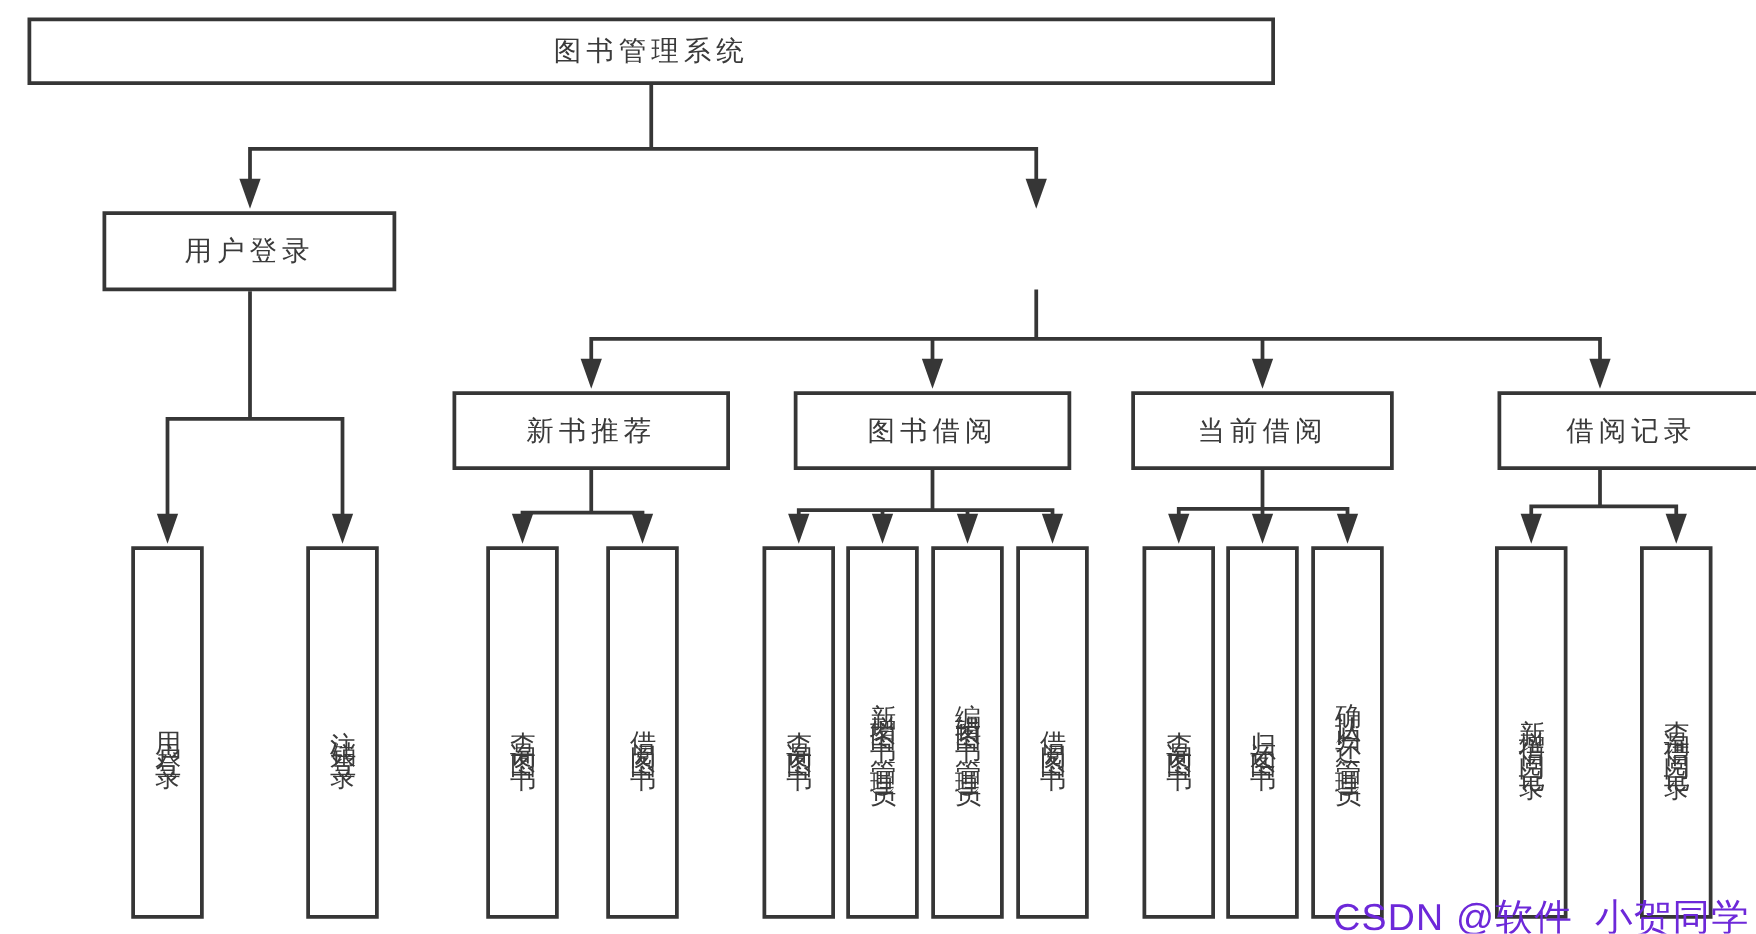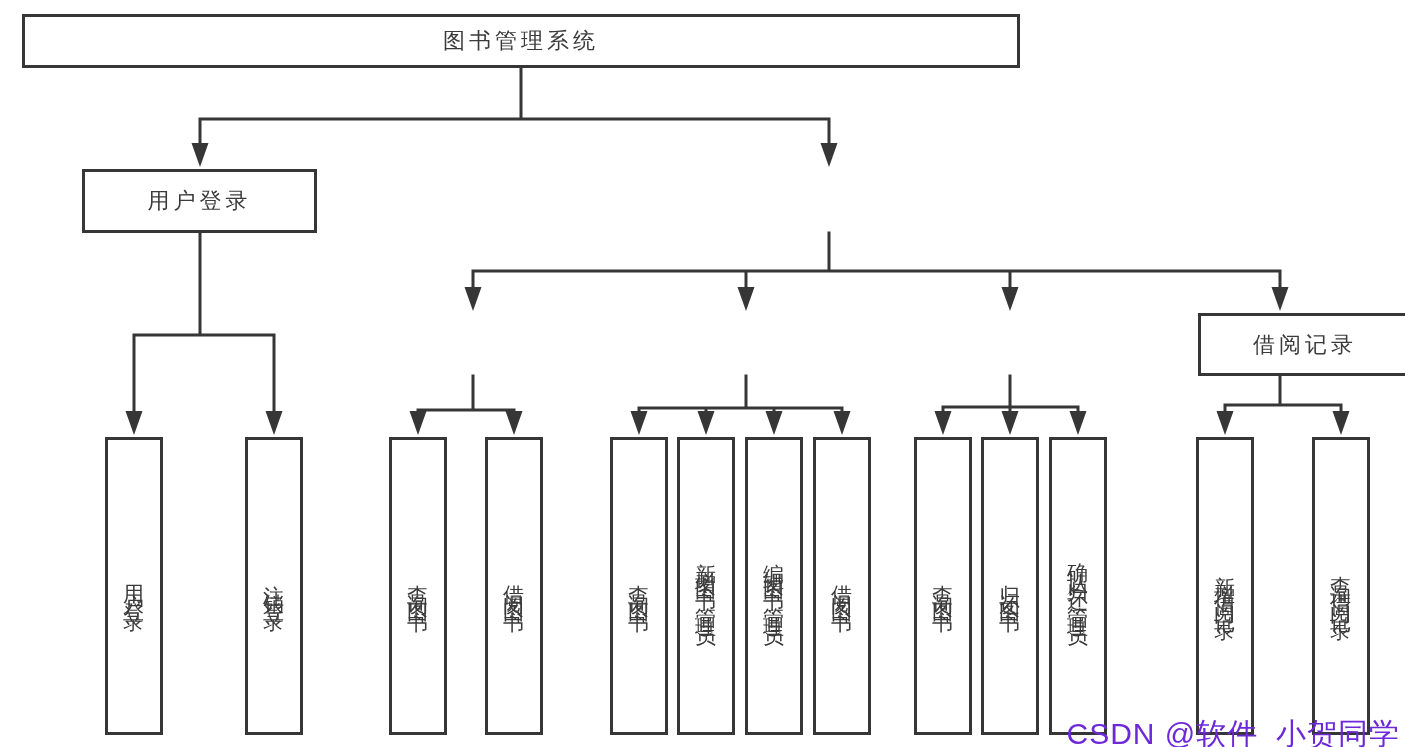"新书推荐" div.hbox { html: none -> <div> <span>新书推荐</span> </div> }
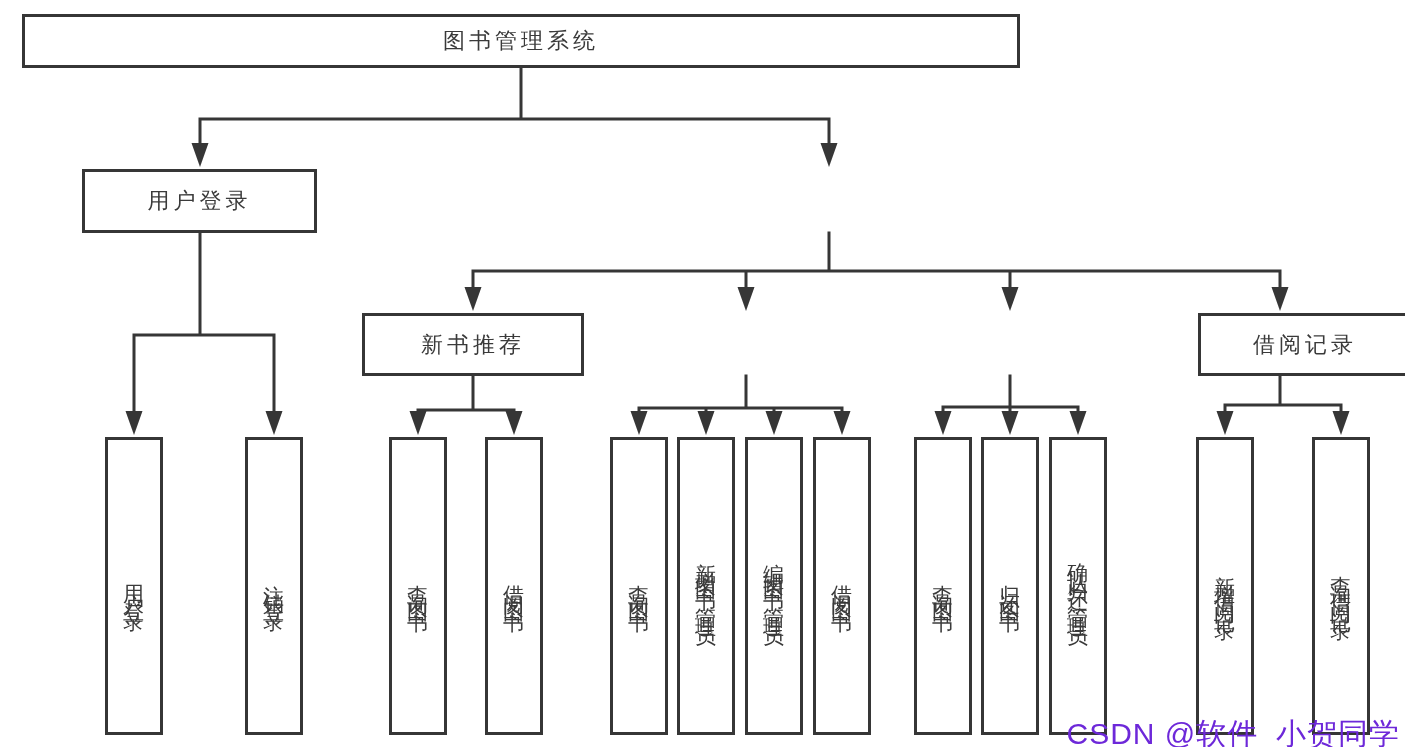"图书借阅" div.hbox { html: none -> <div> <span>图书借阅</span> </div> }
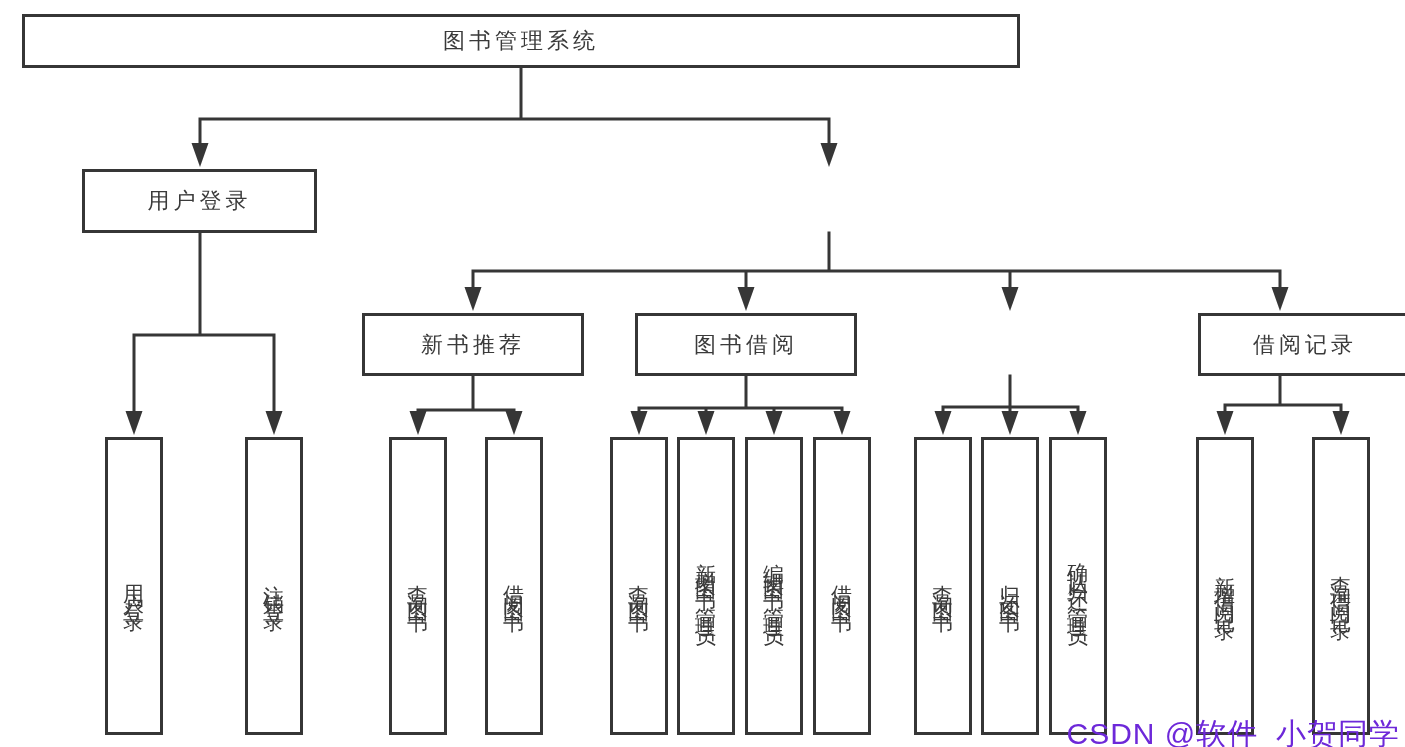"当前借阅" div.hbox { html: none -> <div> <span>当前借阅</span> </div> }
